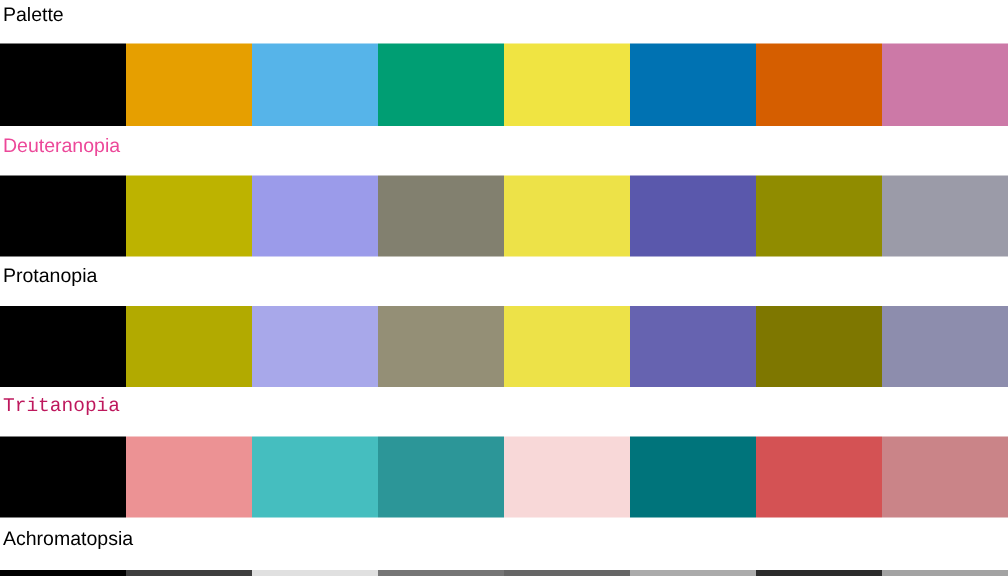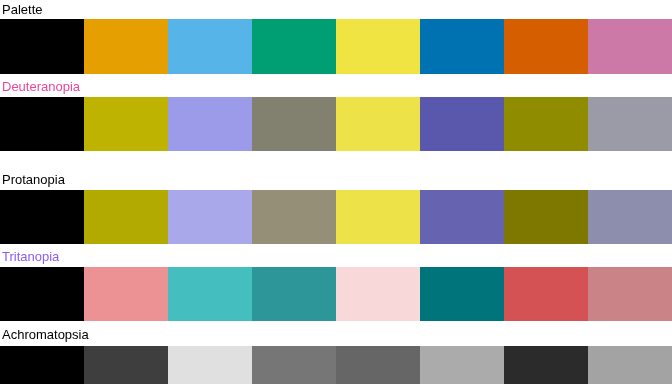"Palette" .palette-block { gap: none -> 10px }
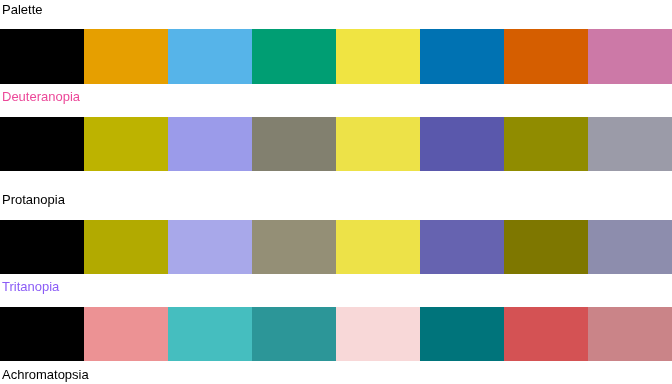"Protanopia" .palette-block.row-2 .block-label { padding-top: 20px -> 4px }
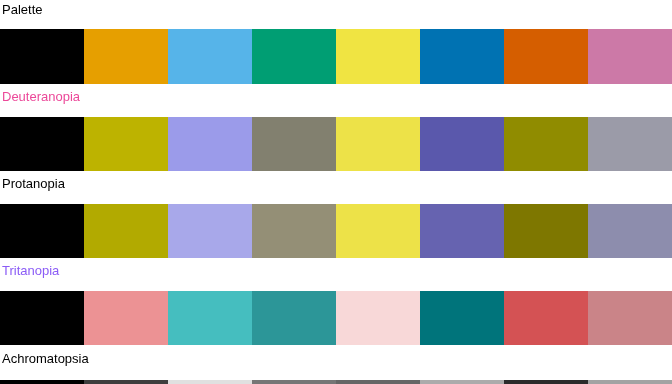"Tritanopia" div.block-label { color: #8b5cf6 -> #be185d; font-family: none -> Liberation Mono, monospace }
